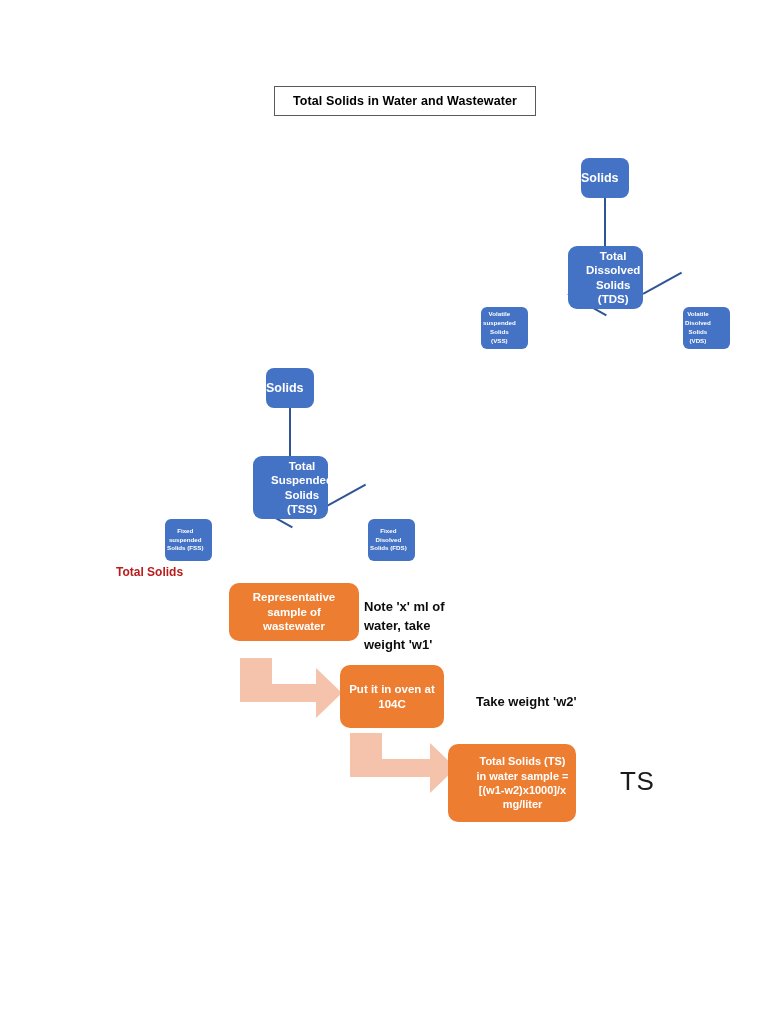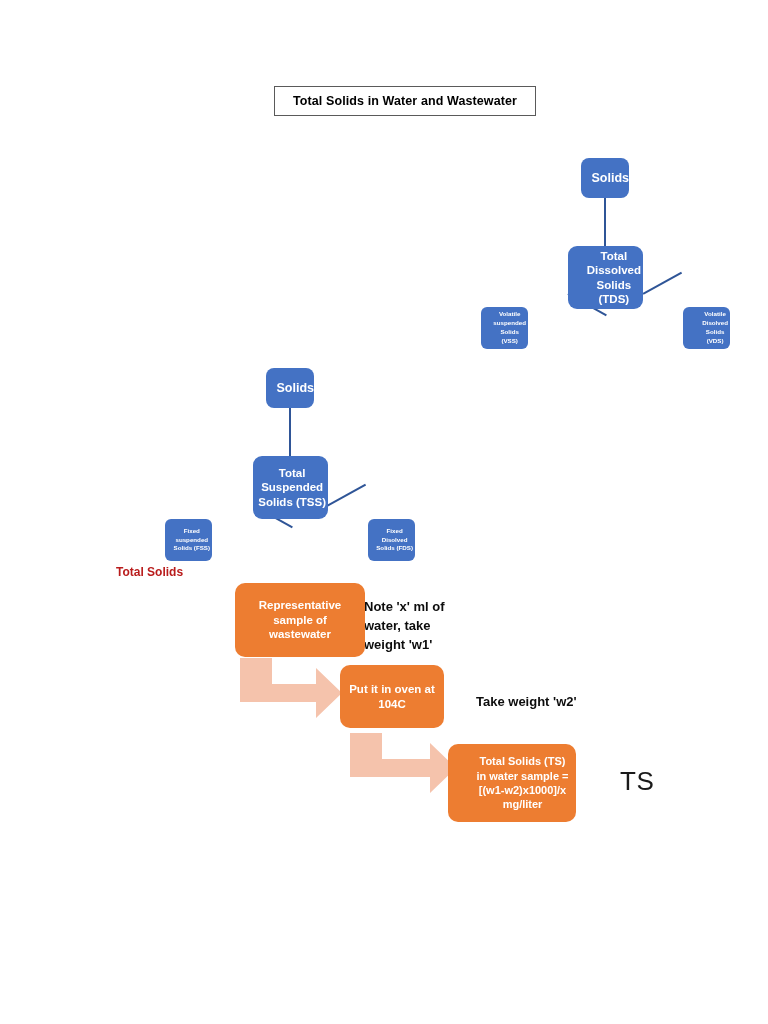"Solids" .node { justify-content: flex-end -> flex-start }
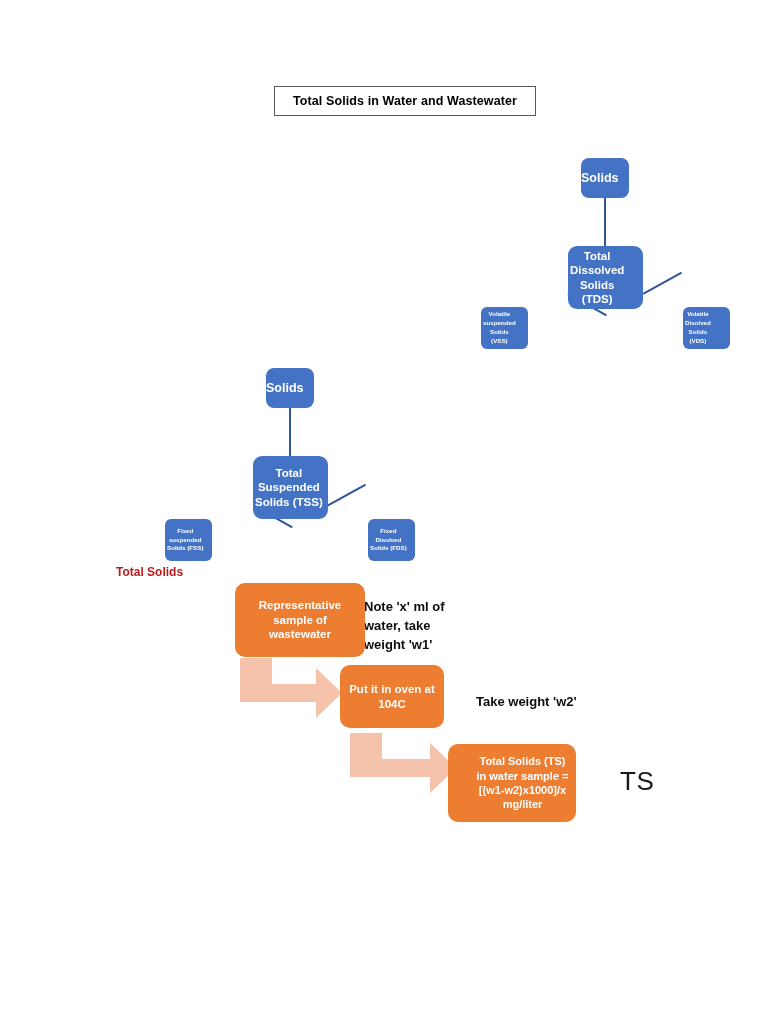"Total" .node.mid { padding: 2px -> 18px }
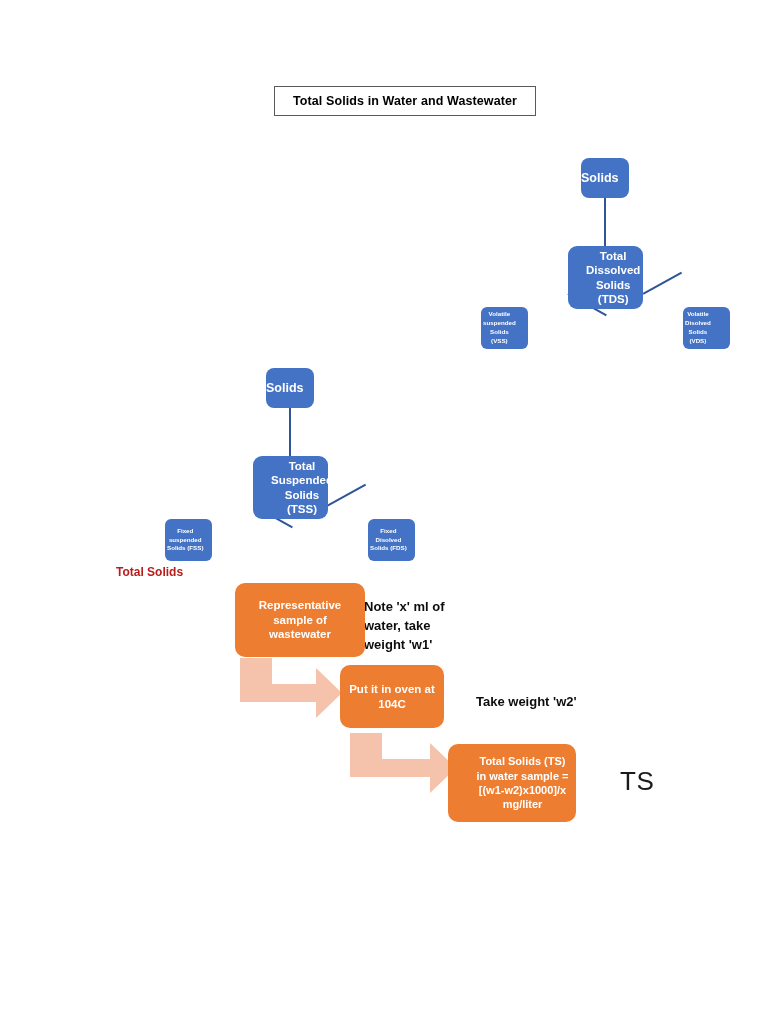"Representative" div.obox { height: 74px -> 58px; left: 235px -> 229px }
